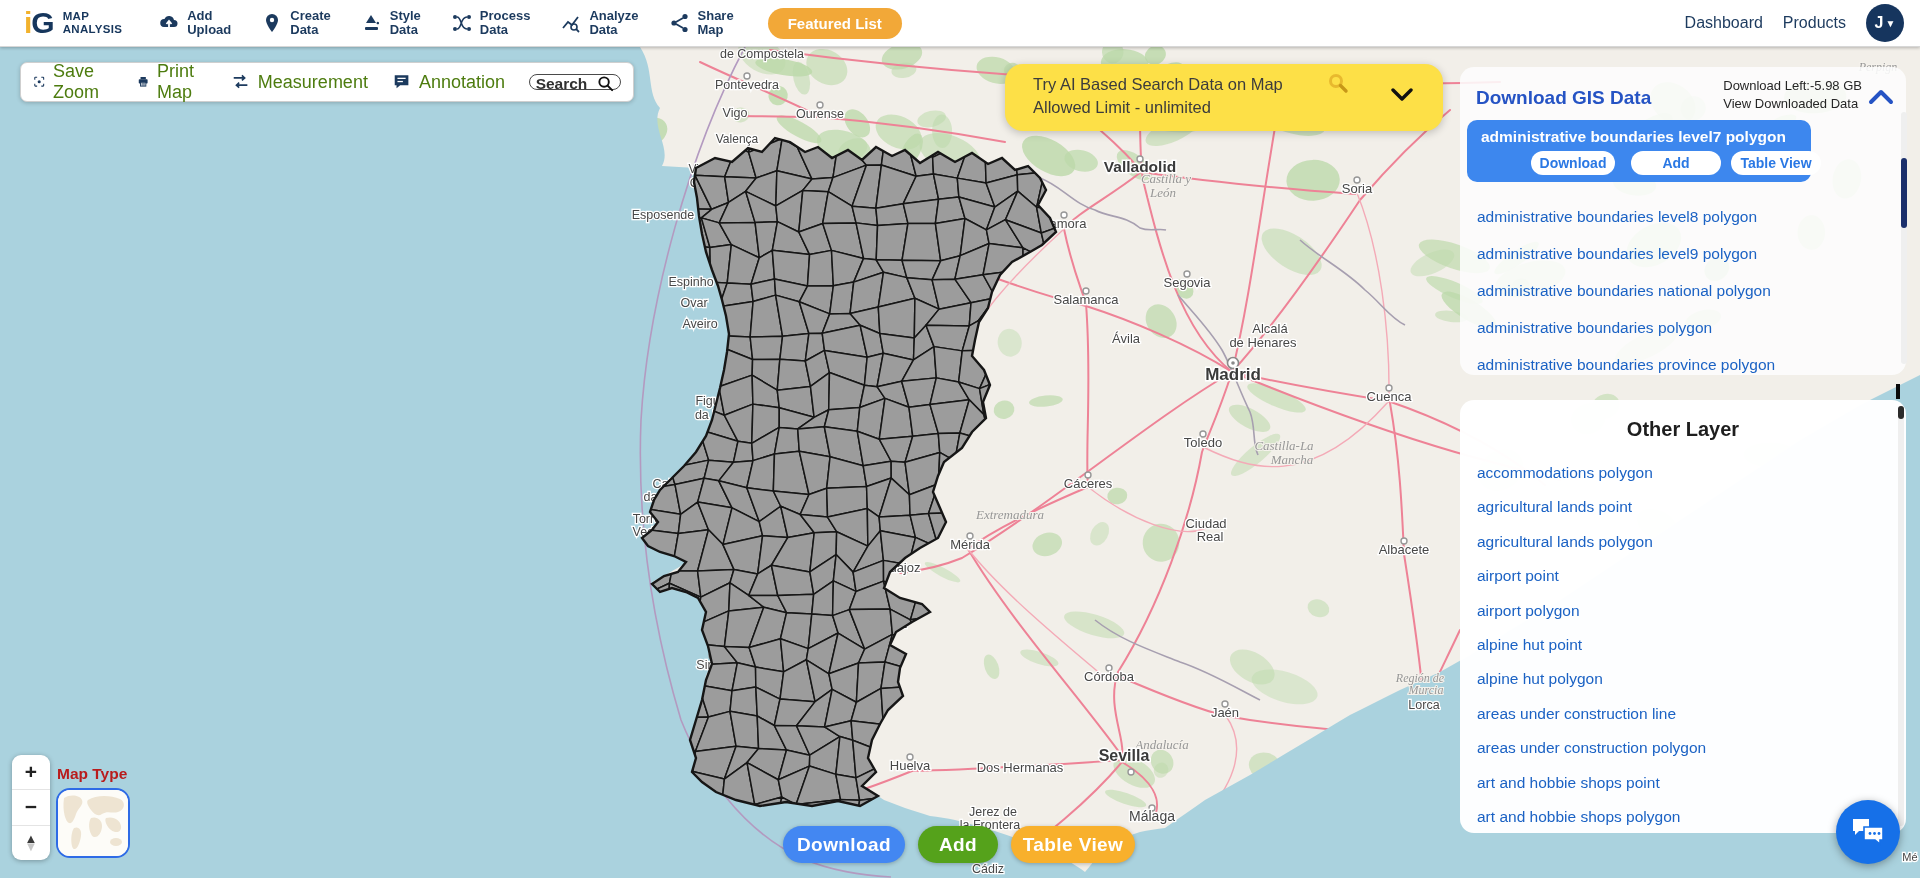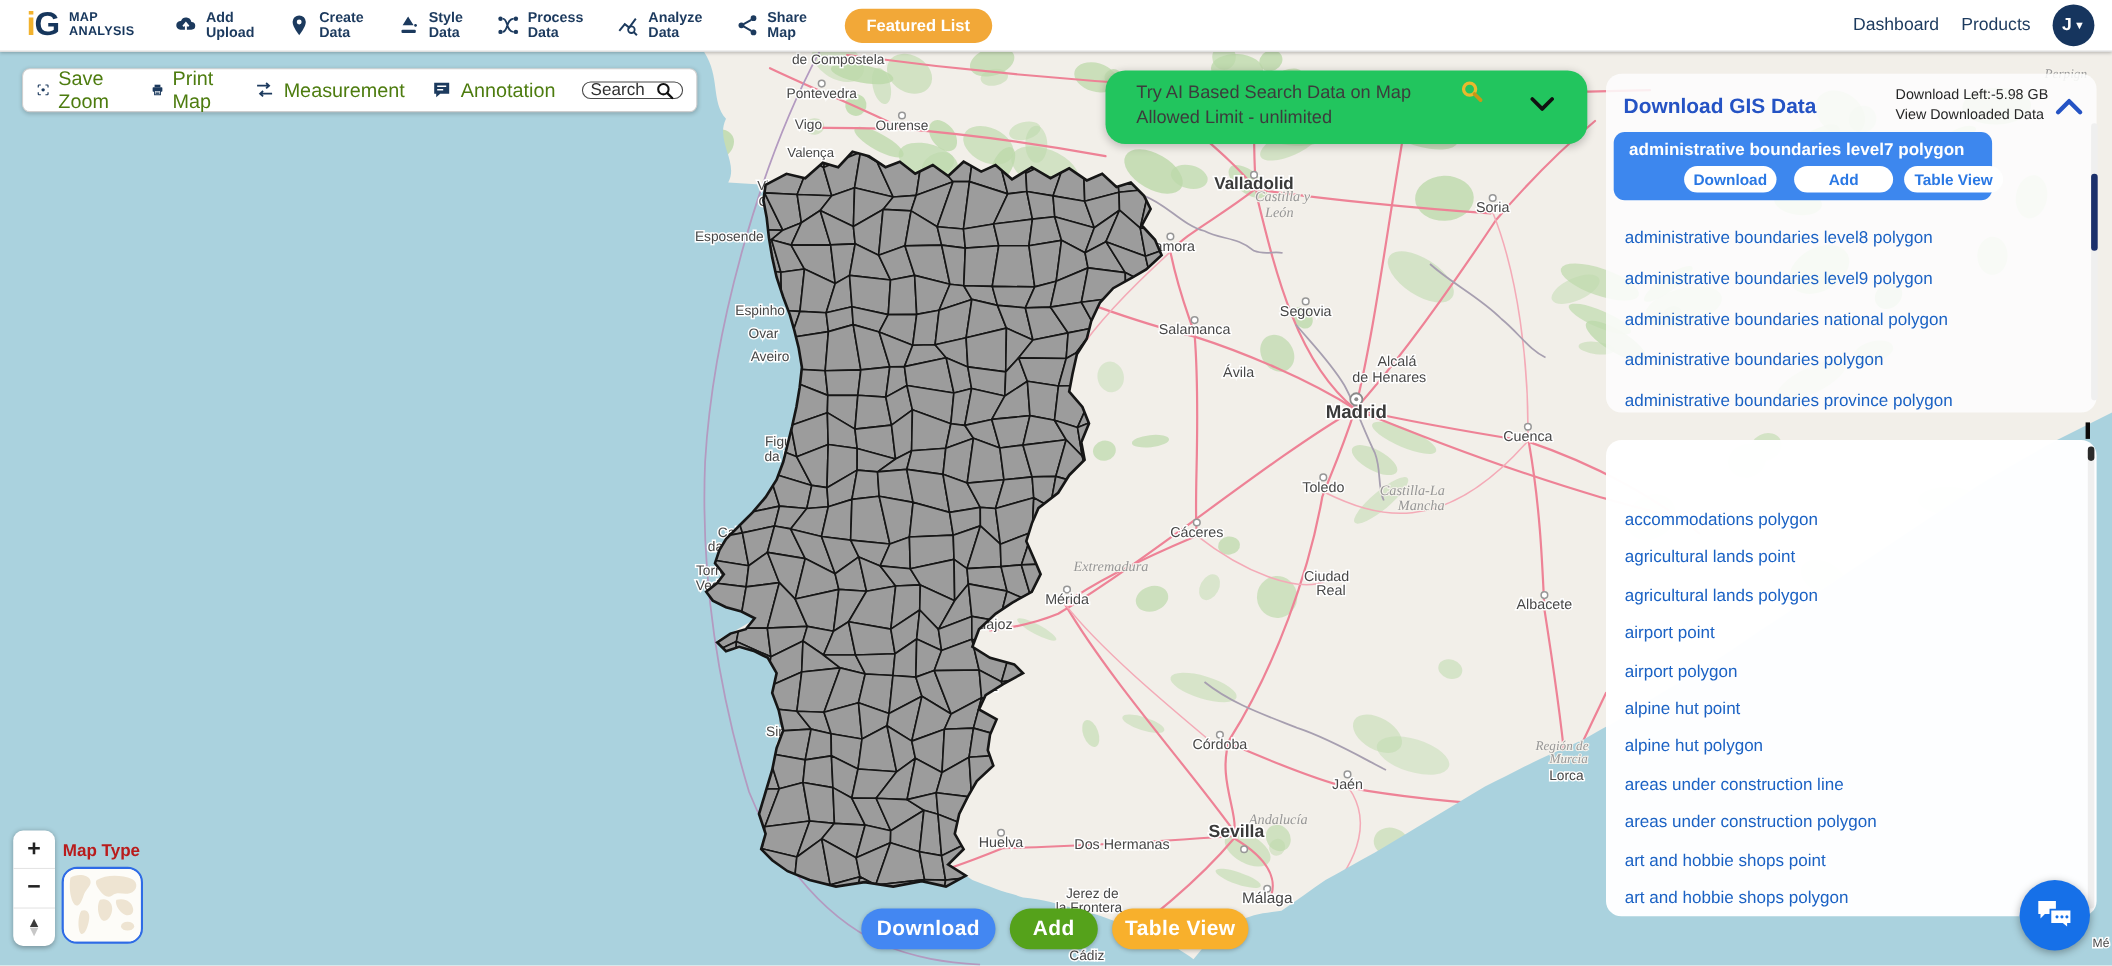"Search" #search-pill { align-items: center -> flex-start; font-weight: none -> bold }
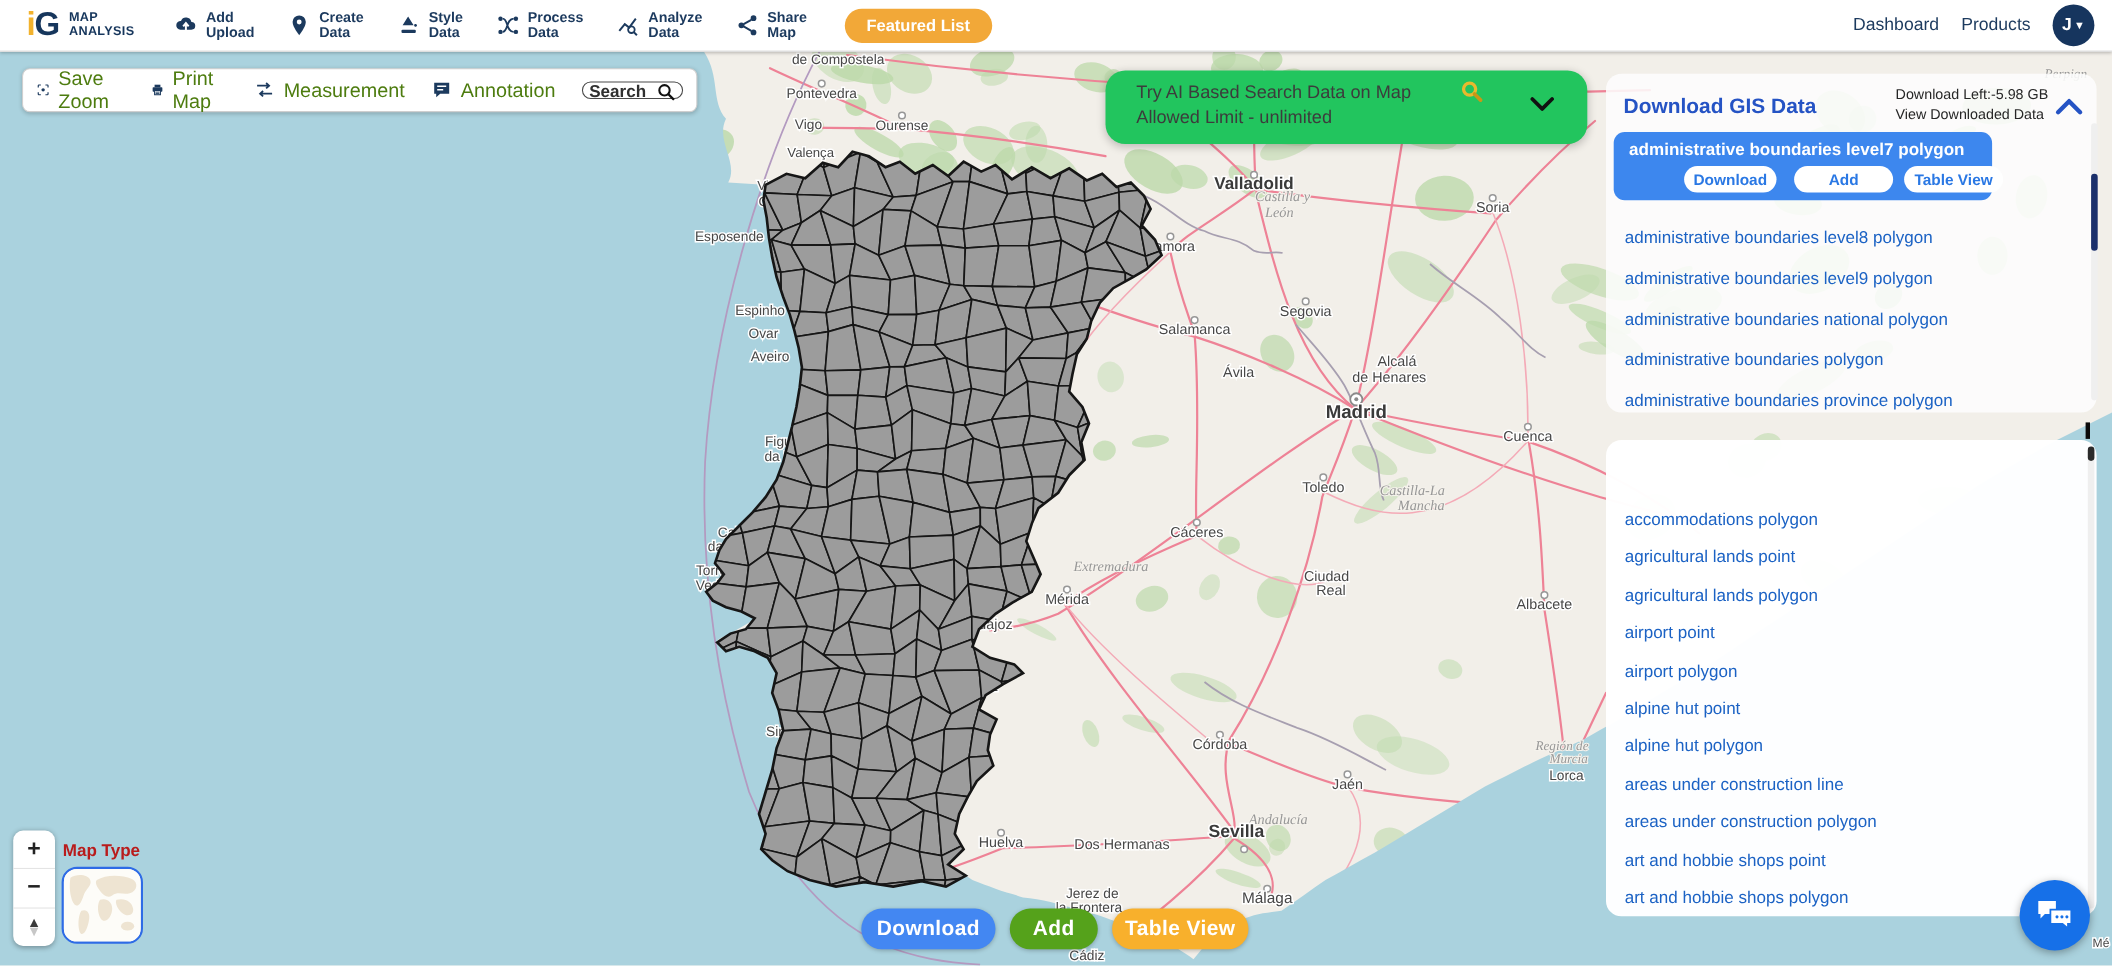"Try AI Based Search Data" #ai-box { background: #22c55e -> #fde047 }
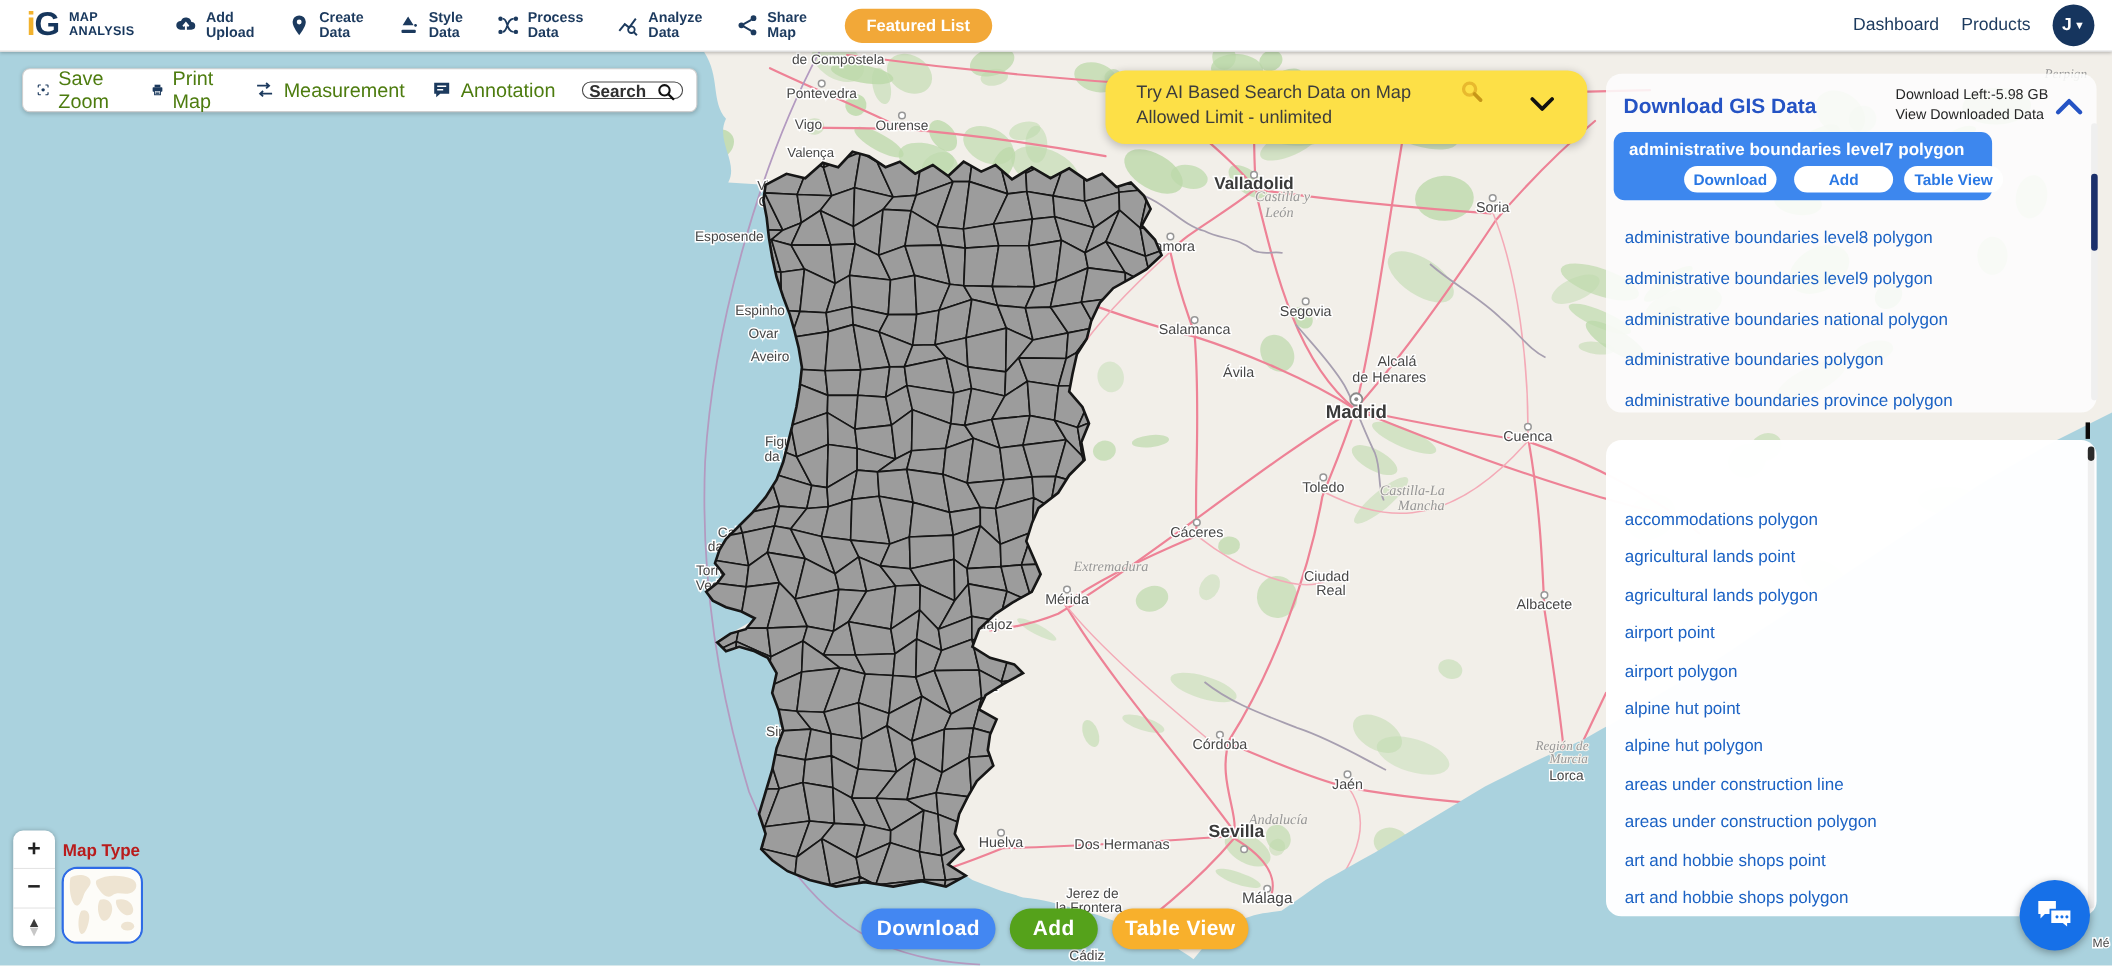"Other Layer" div { html: none -> <div>Other Layer</div> }
